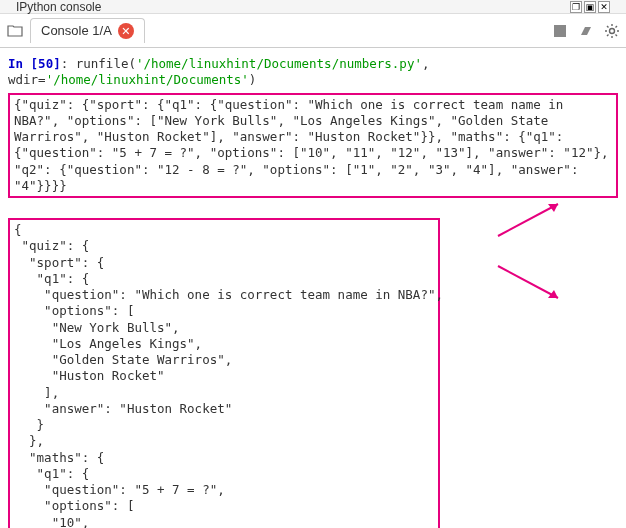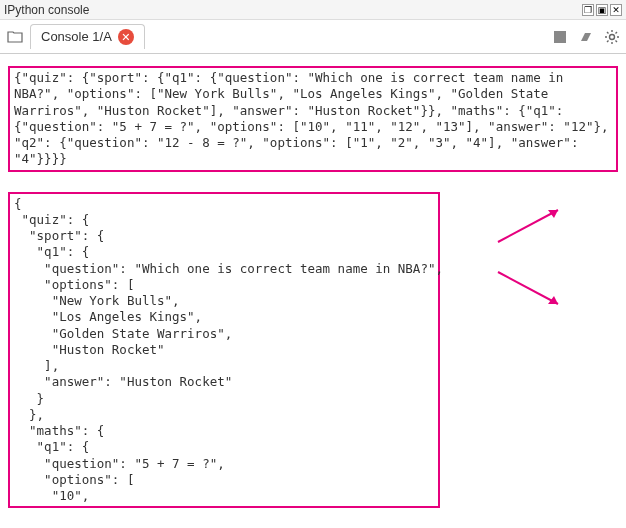"IPython console" .titlebar { height: 20px -> 14px; padding: 2px 4px -> 2px 16px }
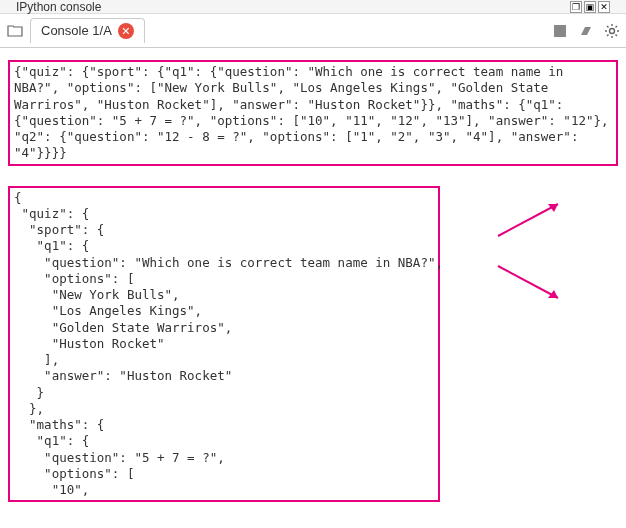"In [50]:" div.prompt-line { html: none -> <div> <span>In </span><span>[50]</span><span>: </span><span>runfile(</span><span>'/home/linuxhint/Documents/numbers.py'</span><span>, </span><span>wdir=</span><span>'/home/linuxhint/Documents'</span><span>)</span> </div> }
